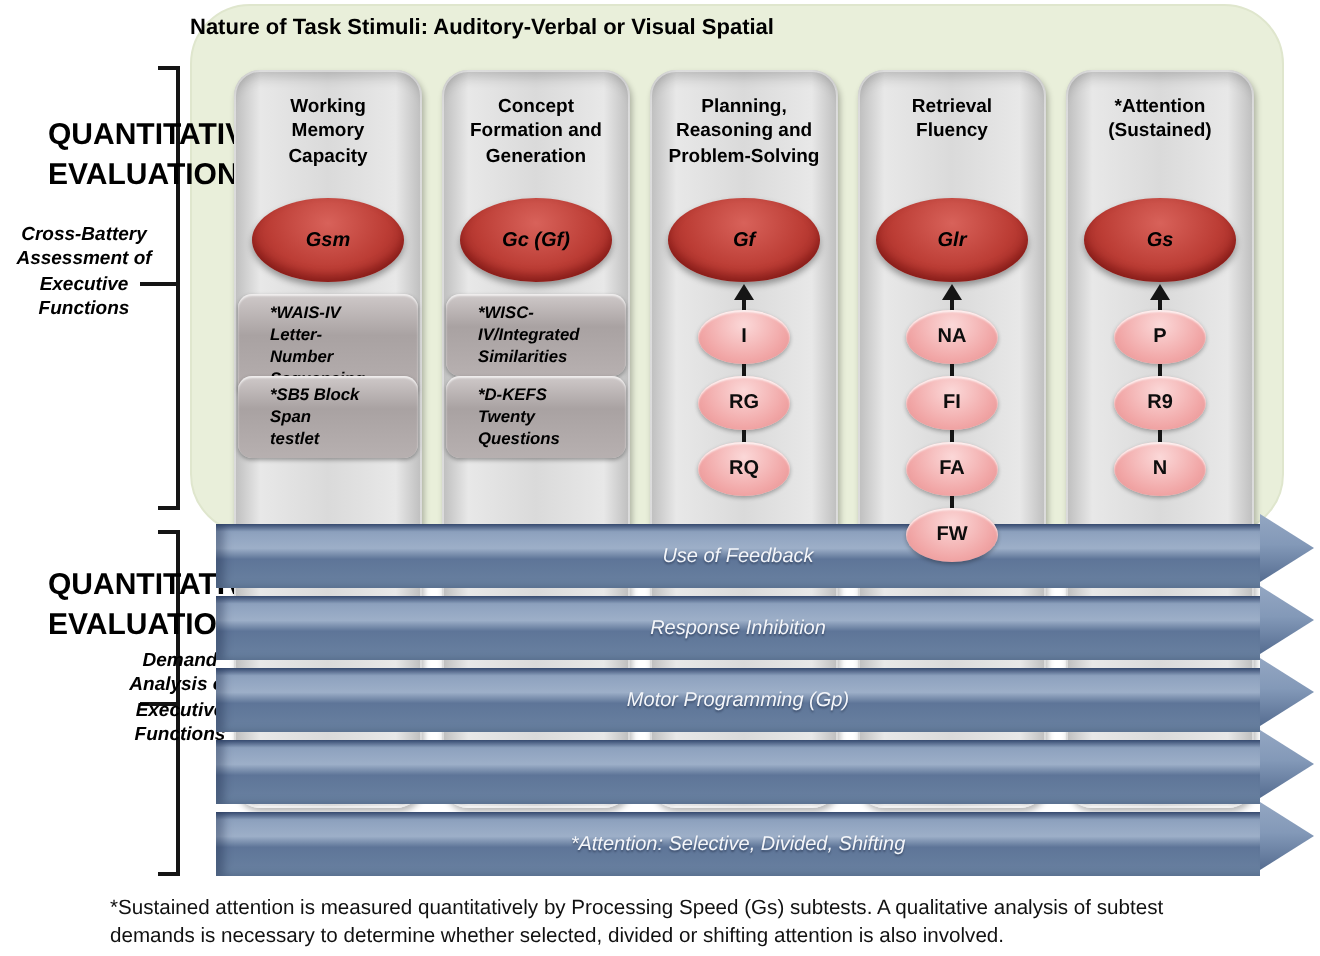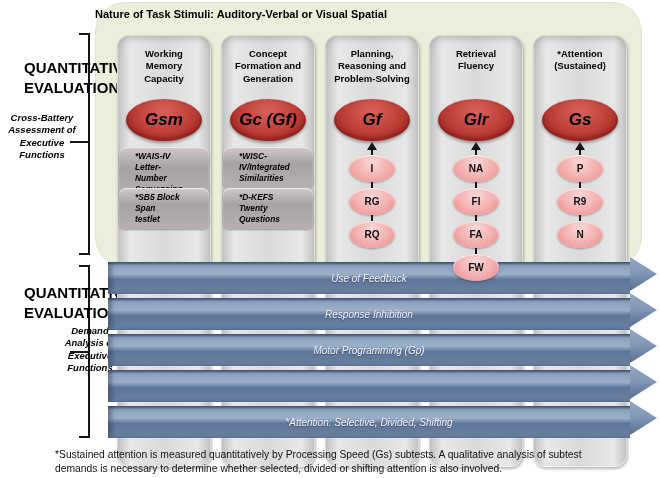"Working" .column { height: 432px -> 369px }
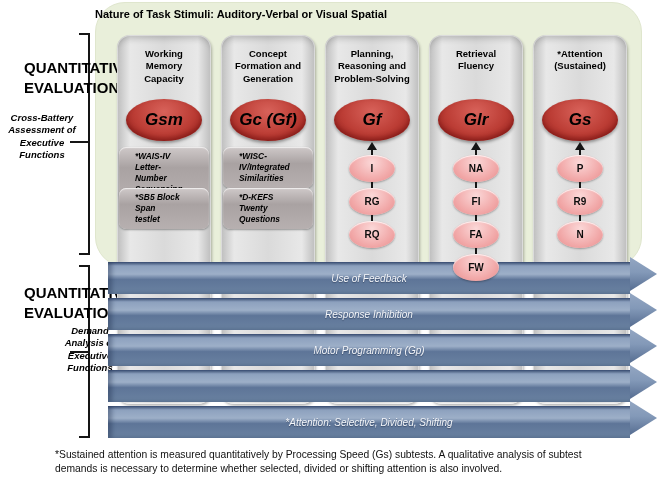"Gsm" .ability-label { font-size: 17px -> 10px }
